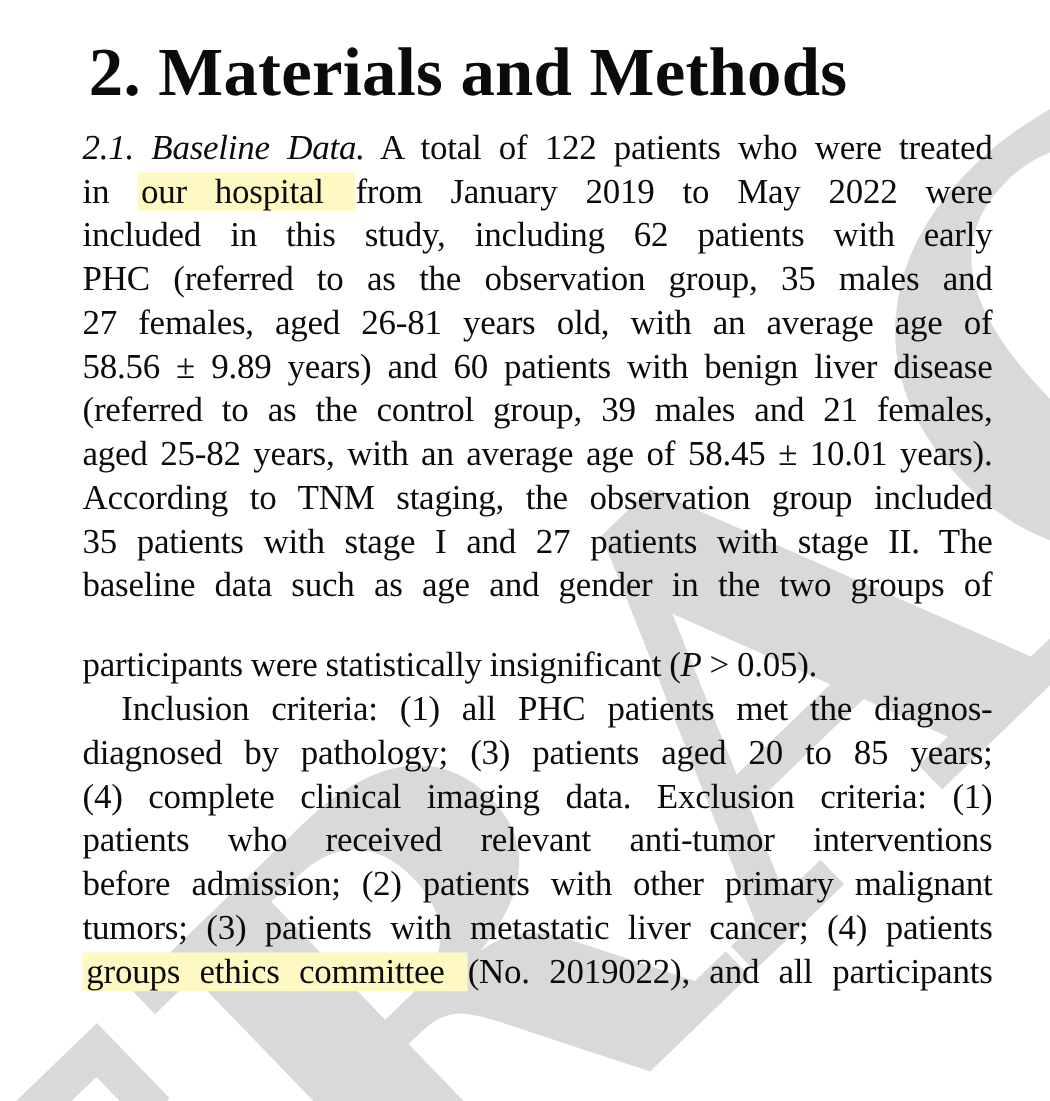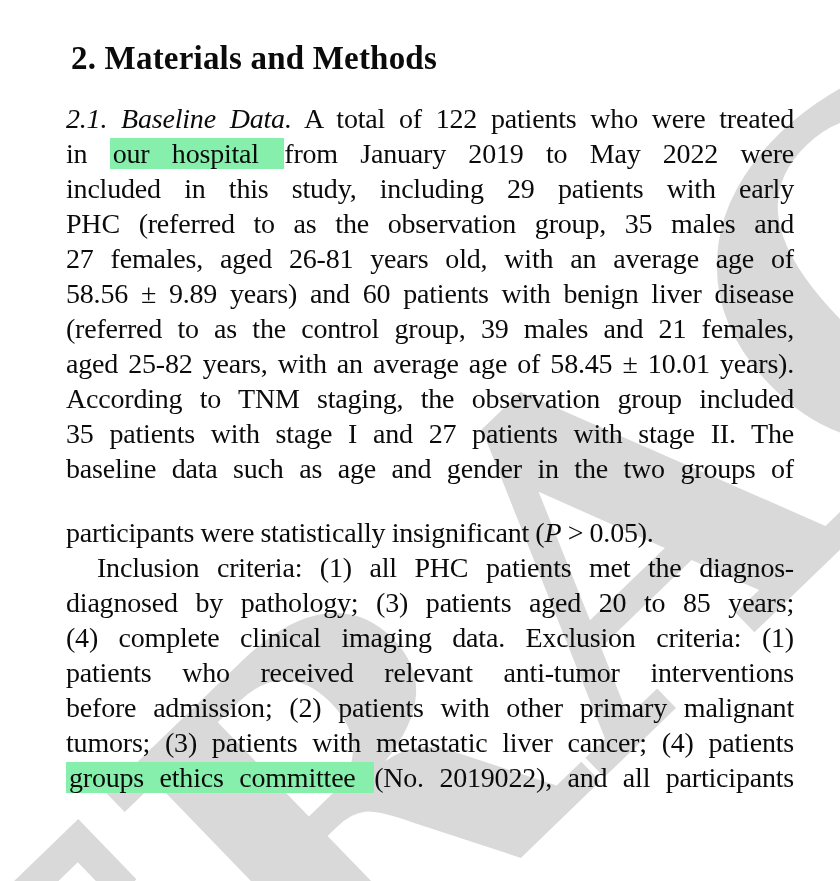"2. Materials and Methods" .heading { font-size: 33px -> 55px }
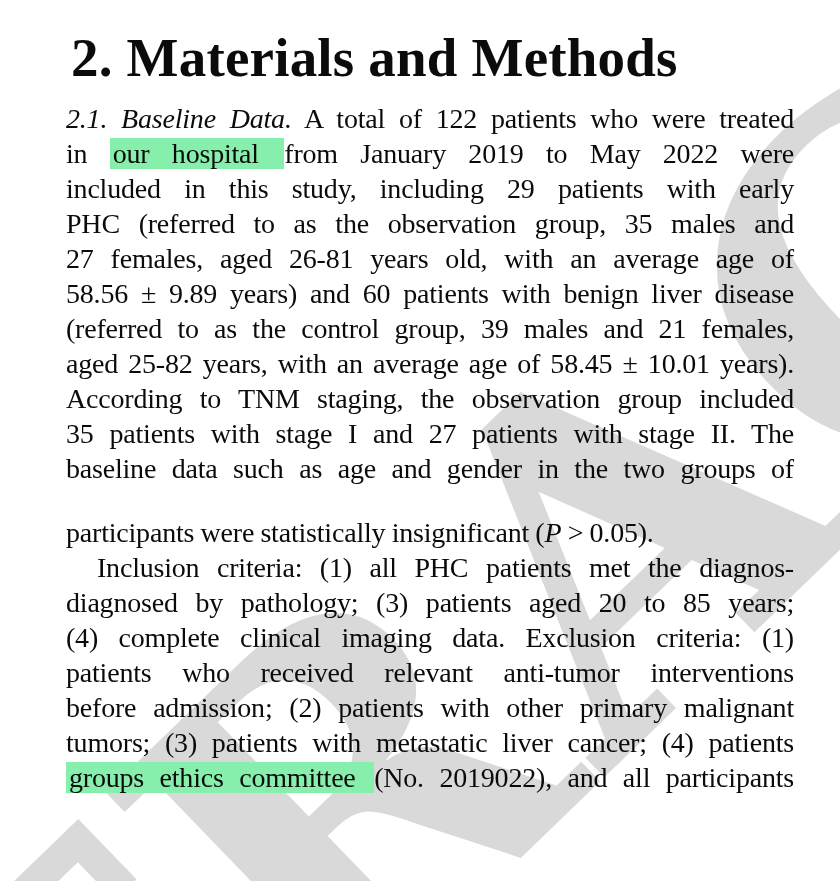"our hospital" .hl { background: #86efac -> #fef9c3 }
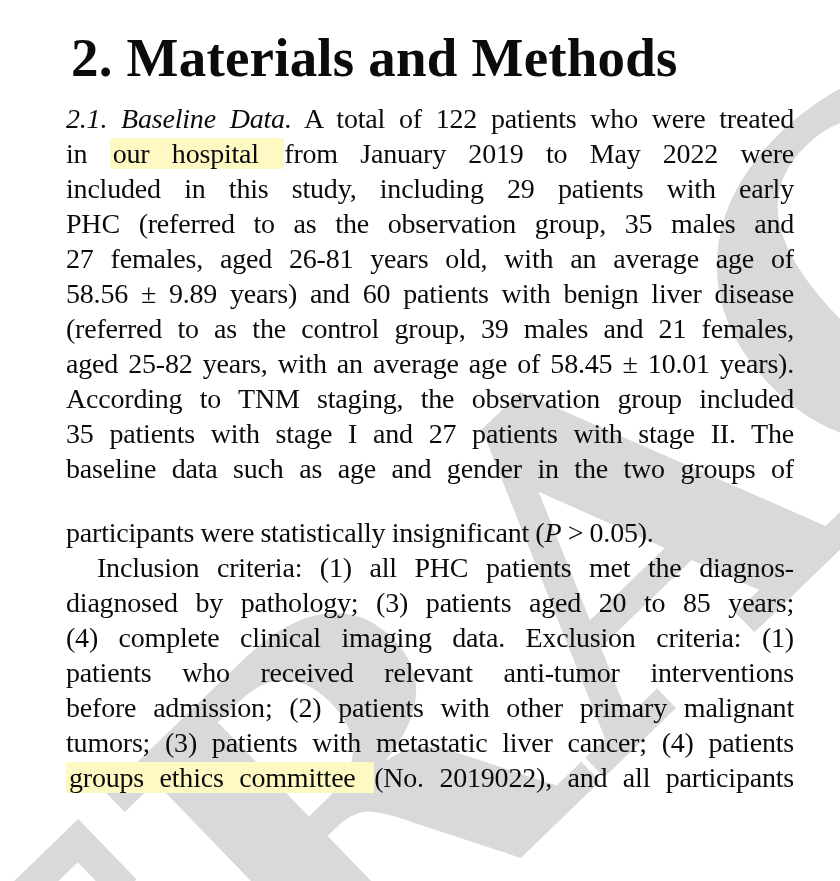"included in this study, including" div.ln { text: 29 -> 62 }
